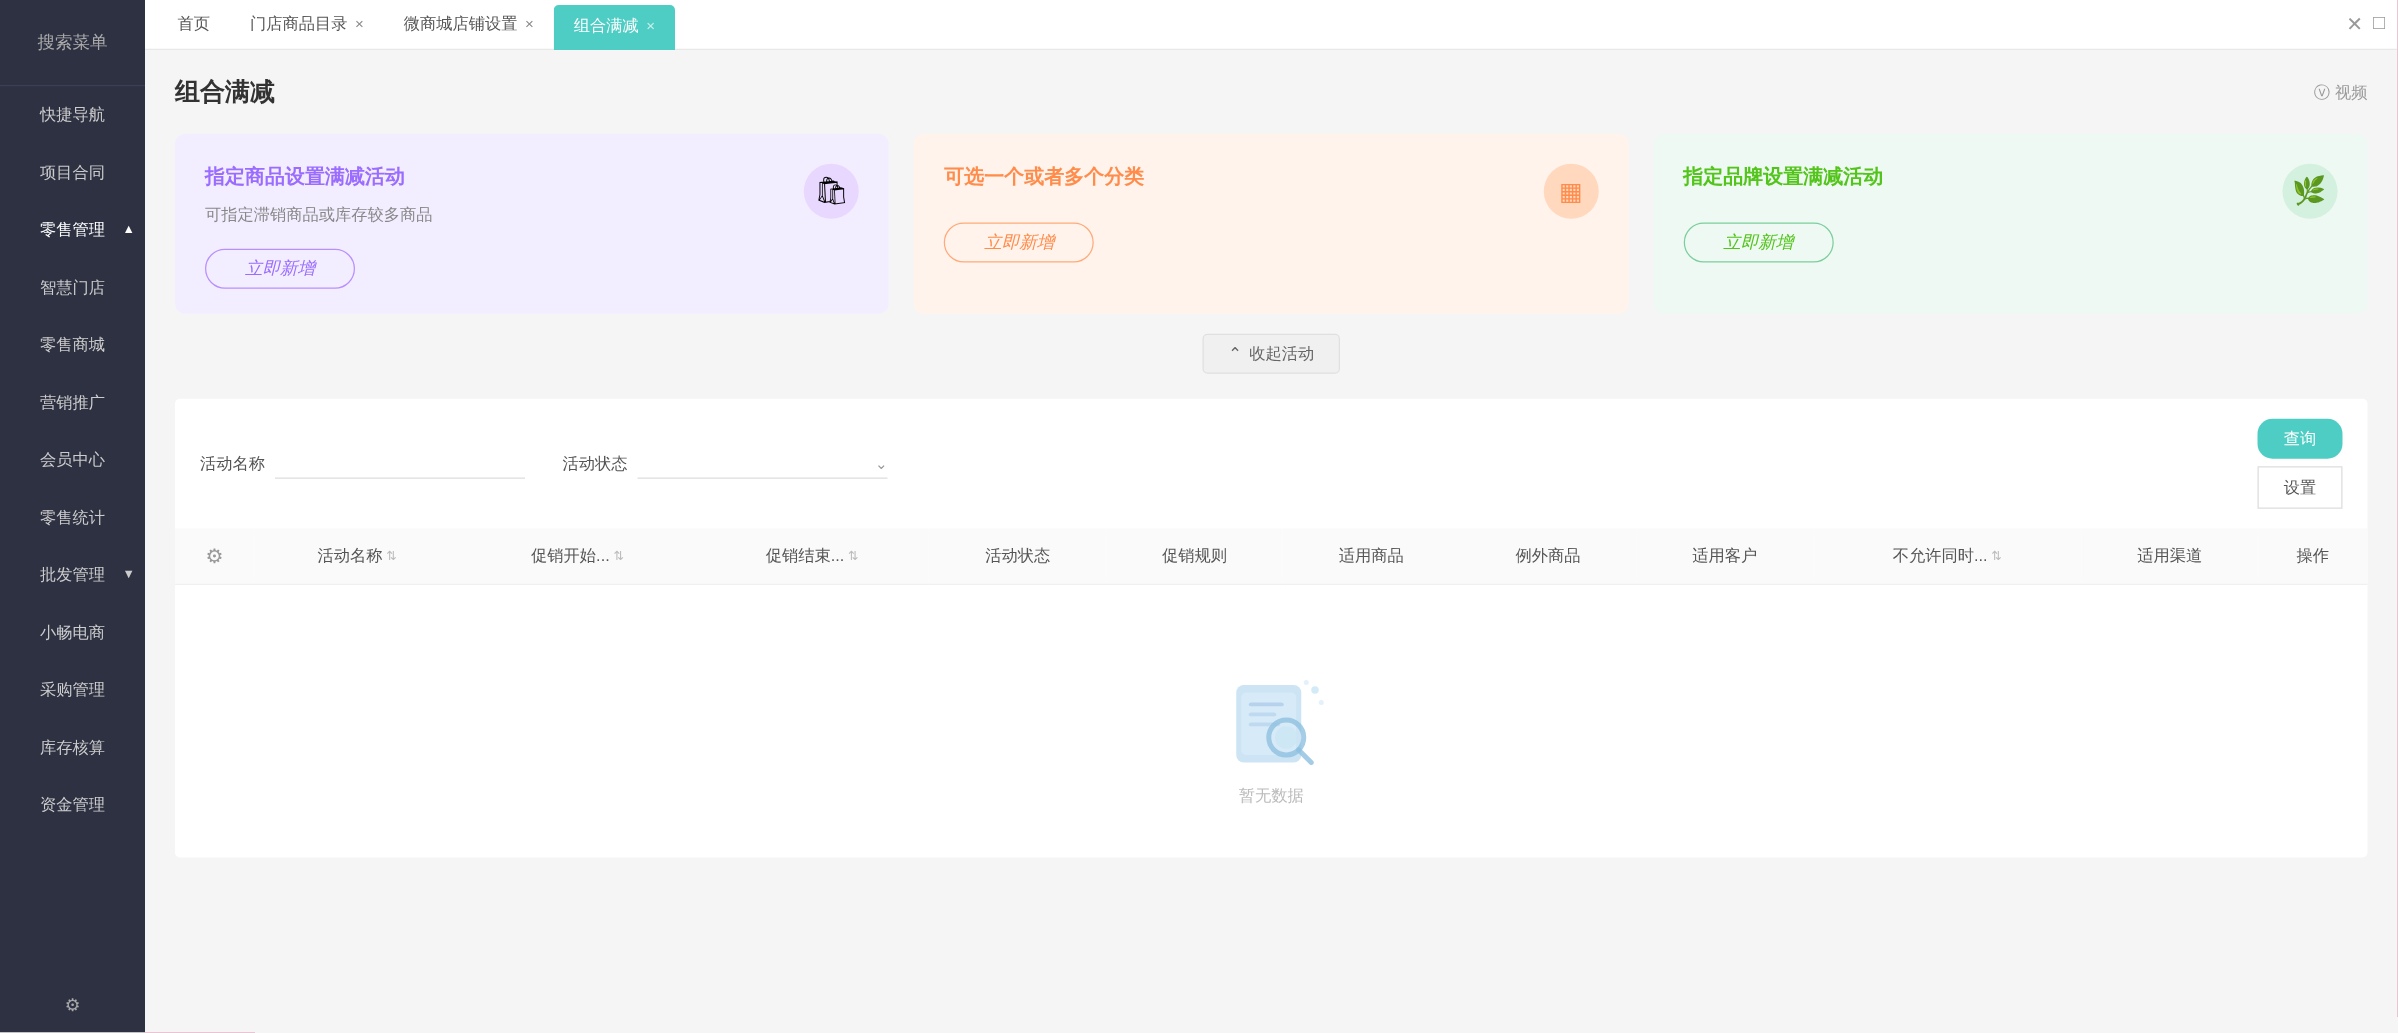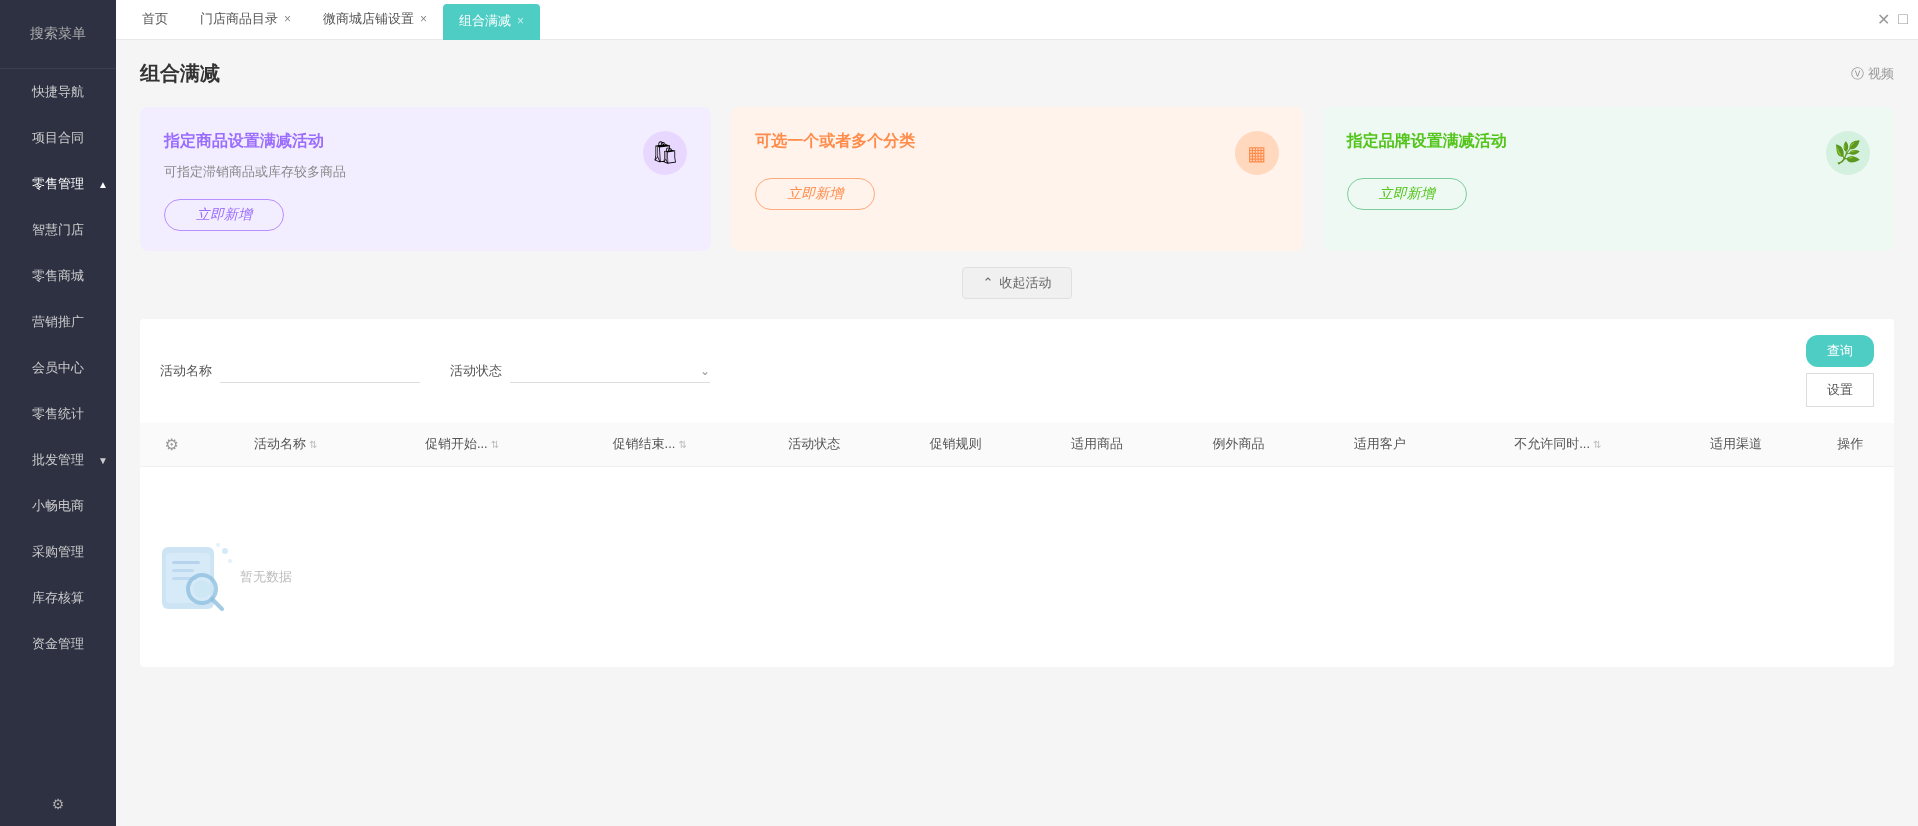"暂无数据" .empty-state { flex-direction: row -> column }
